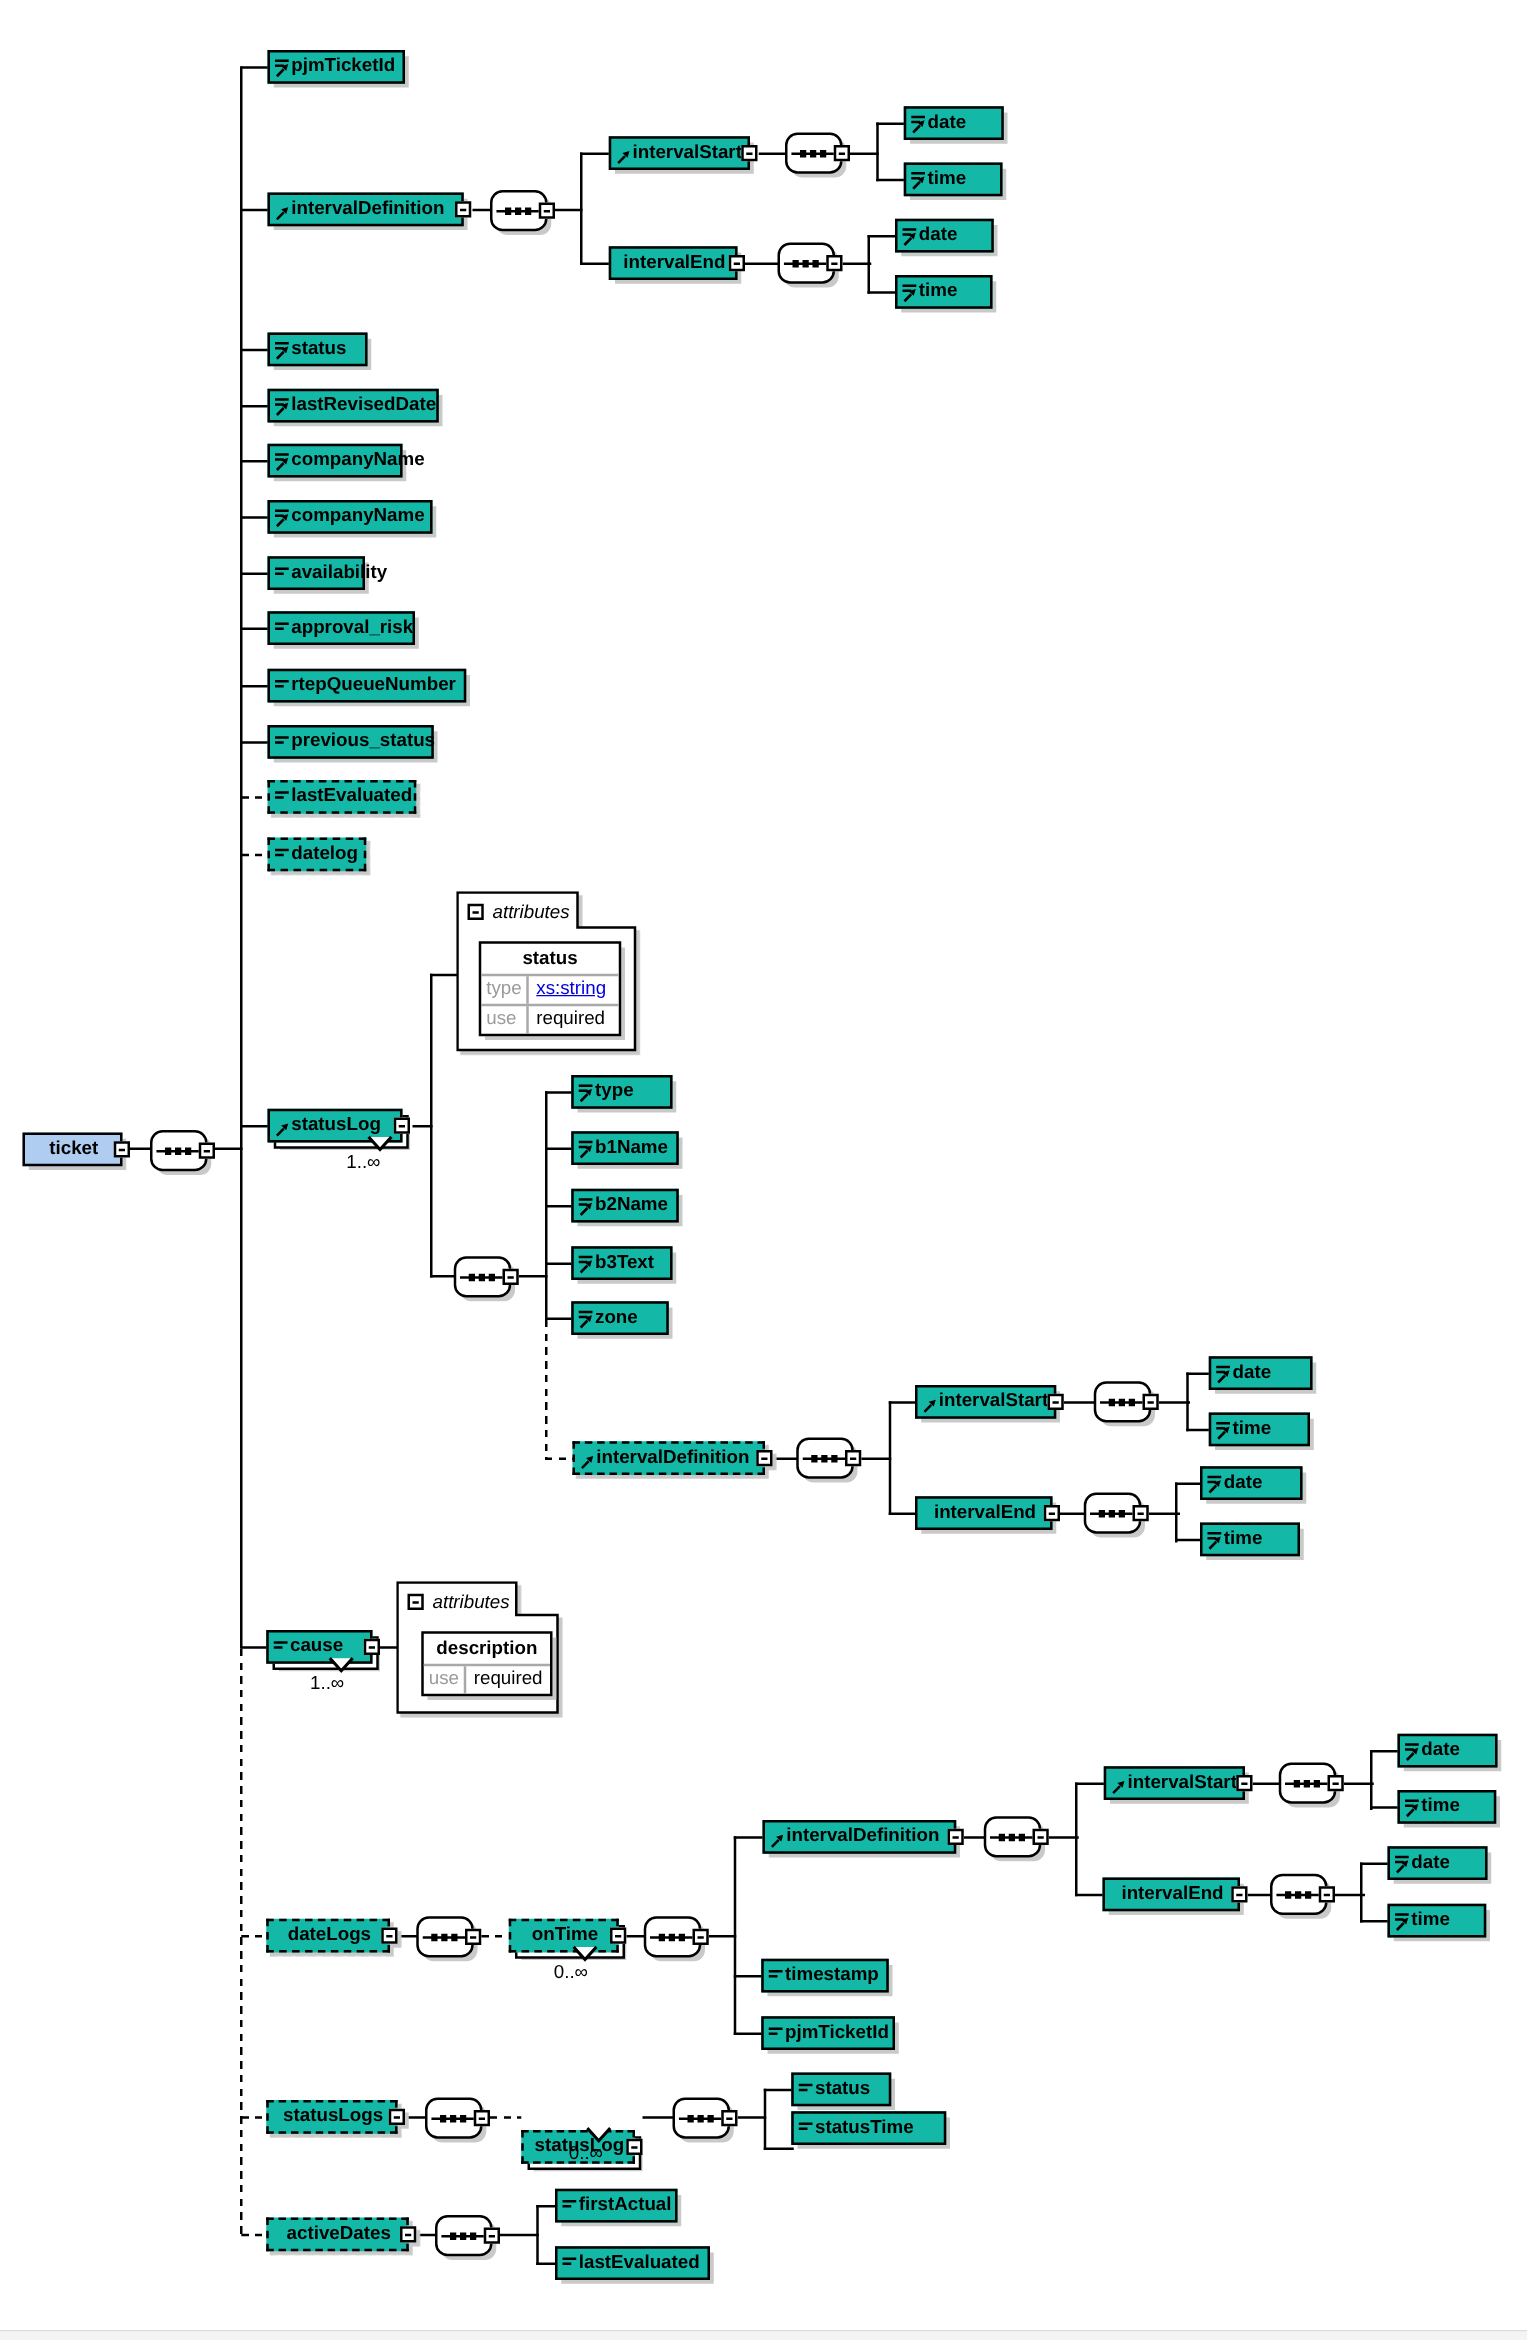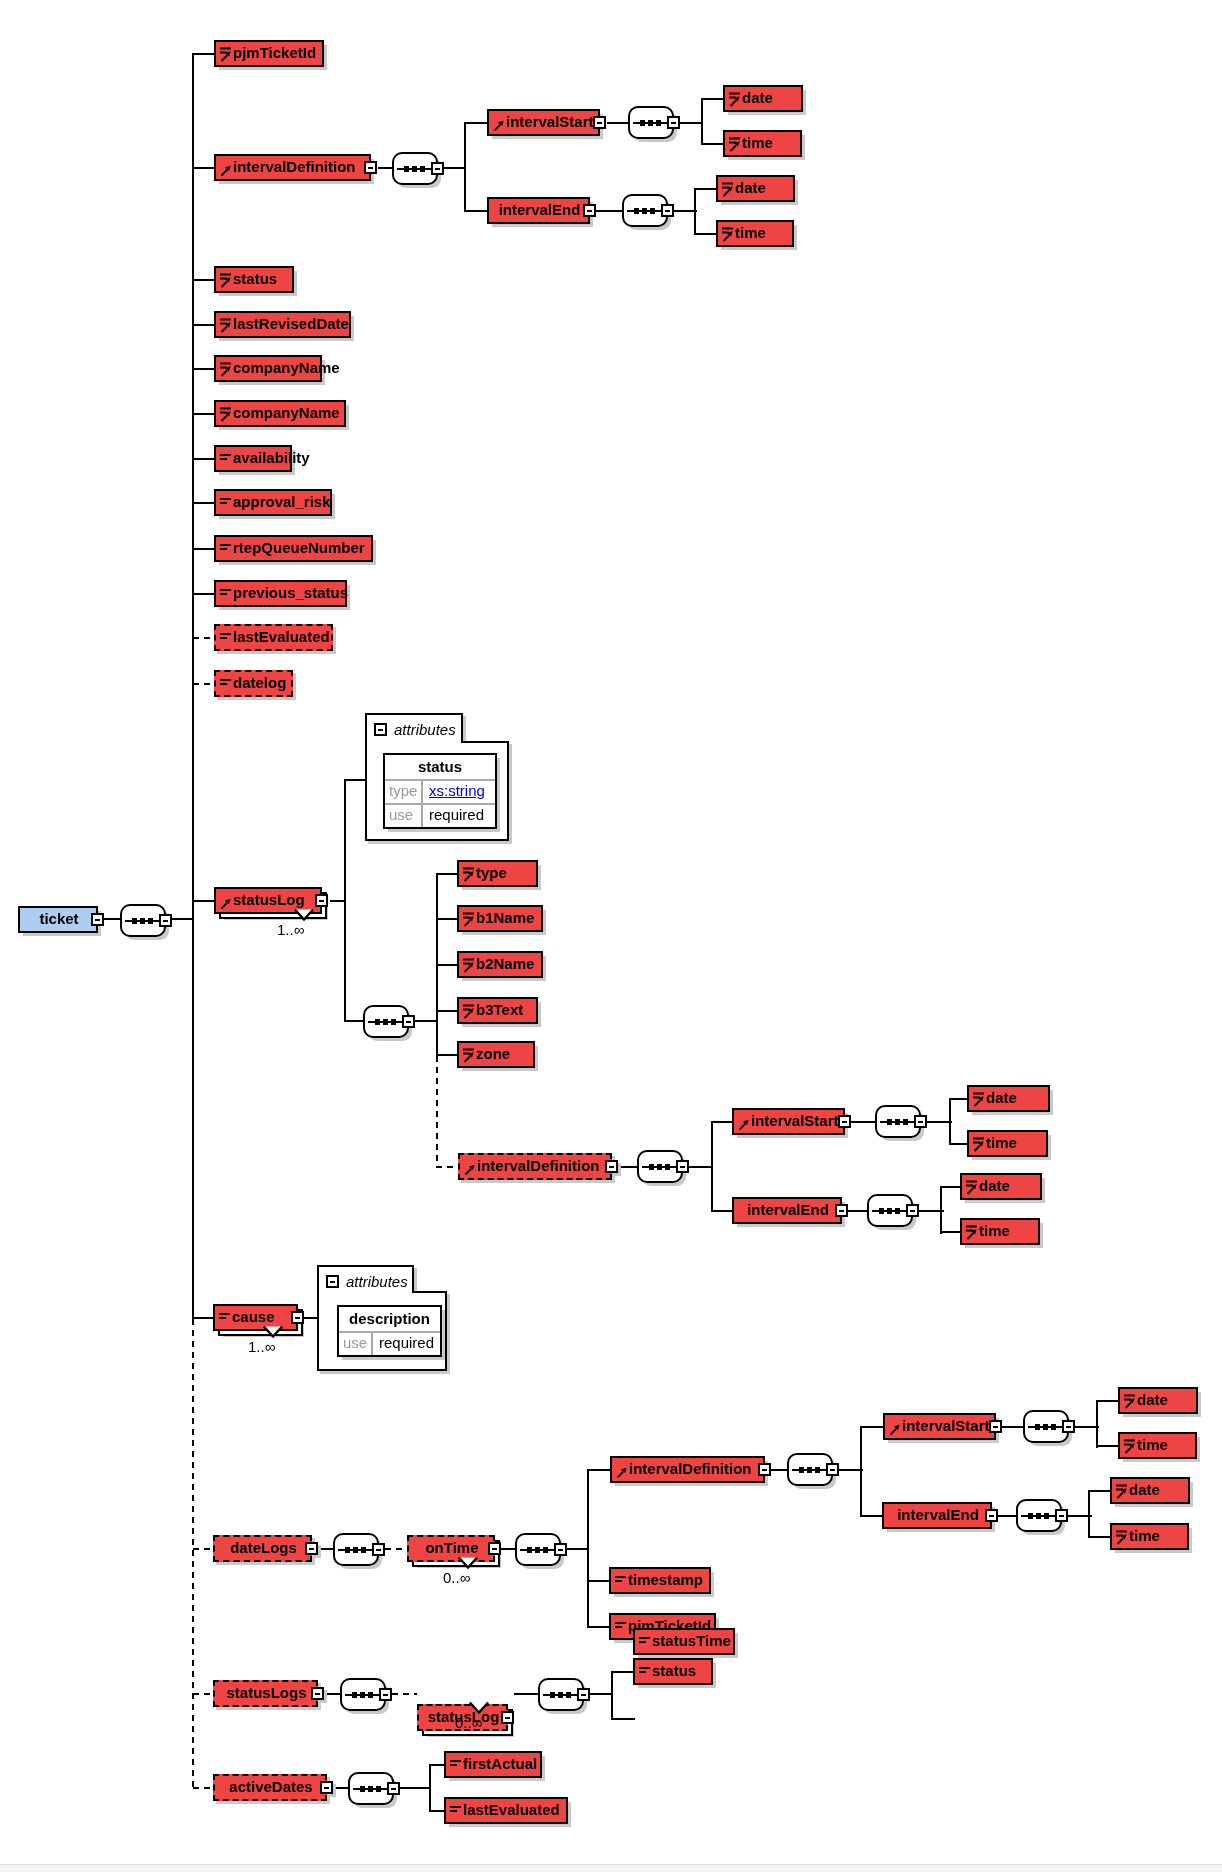"pjmTicketId" .box { background: #ef4444 -> #14b8a6 }
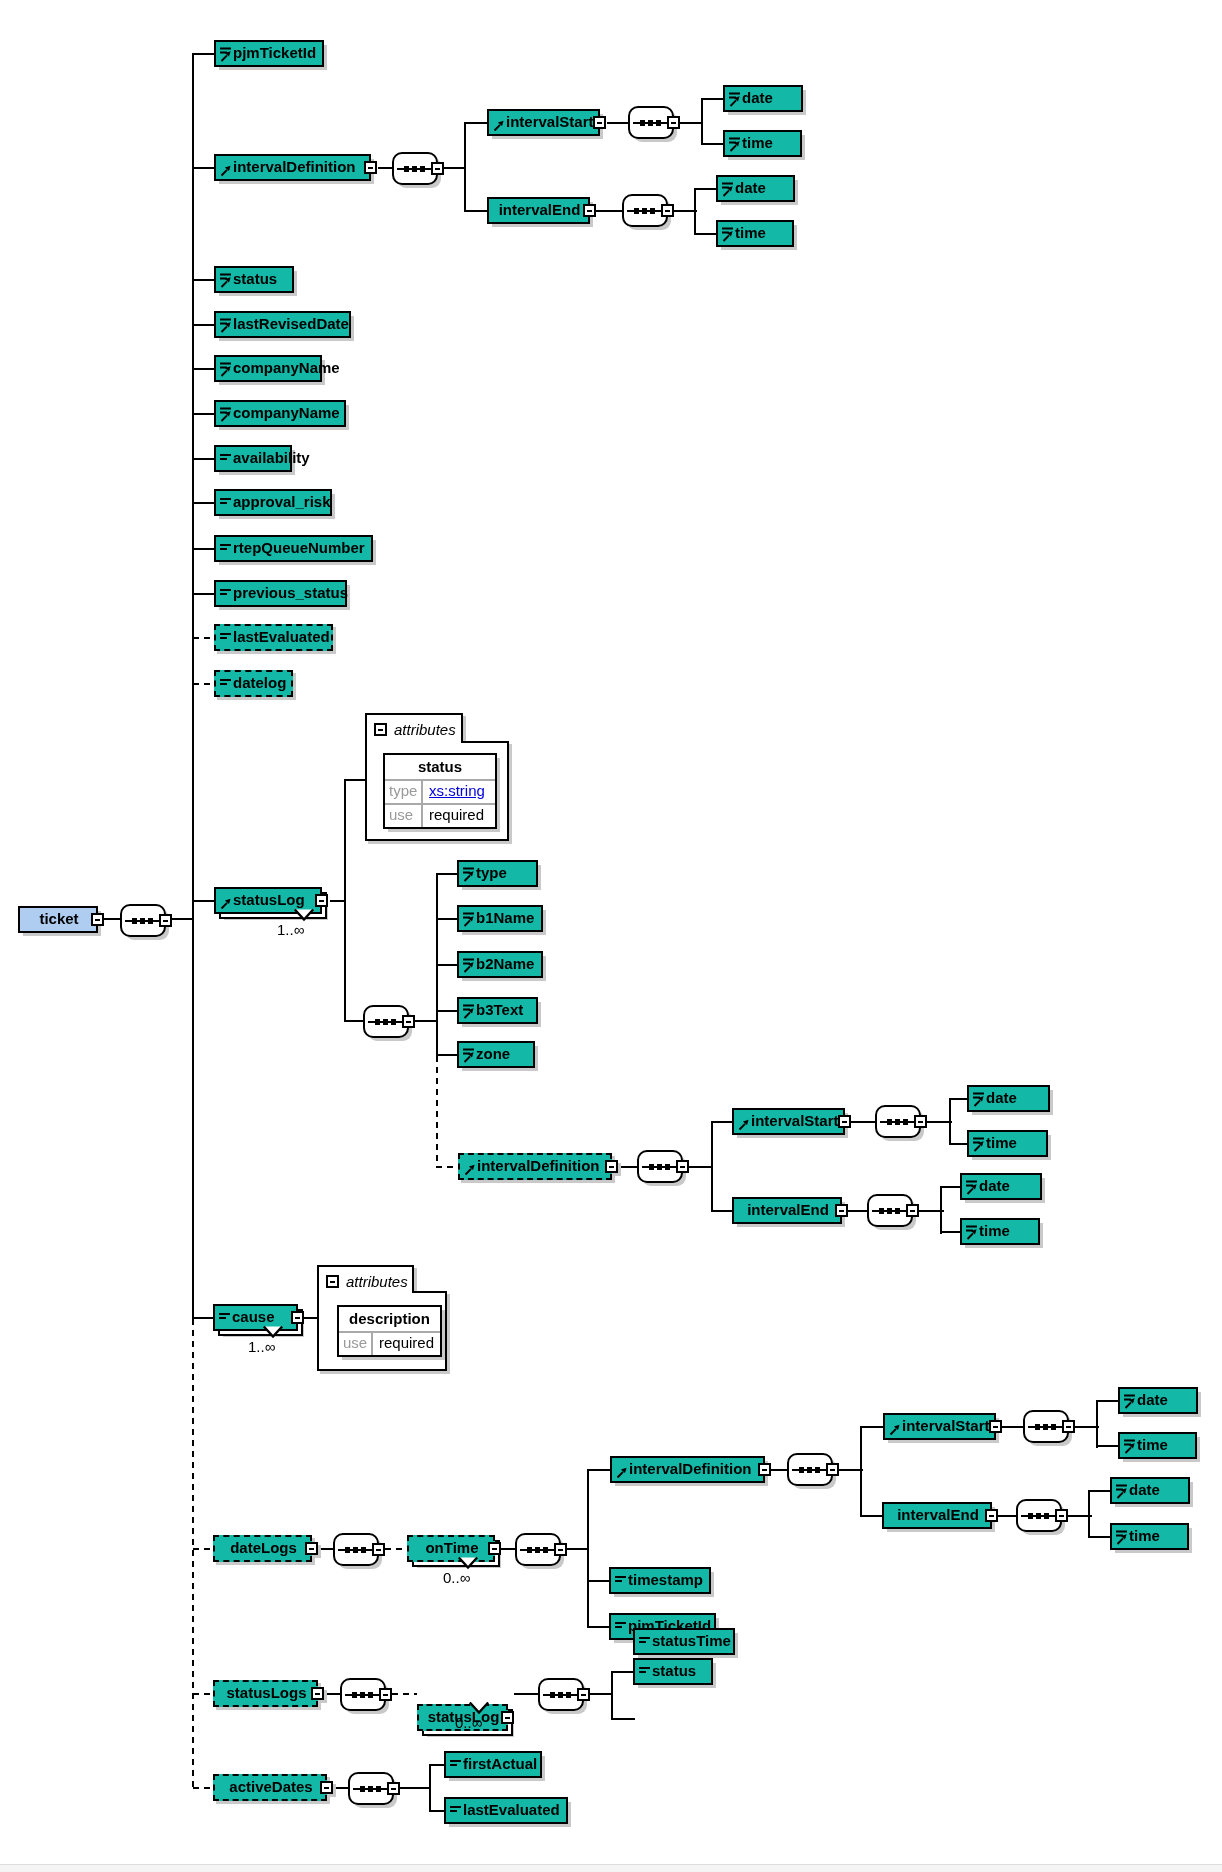"statusTime" div.box { top: 1628px -> 1689px; width: 102px -> 124px }
